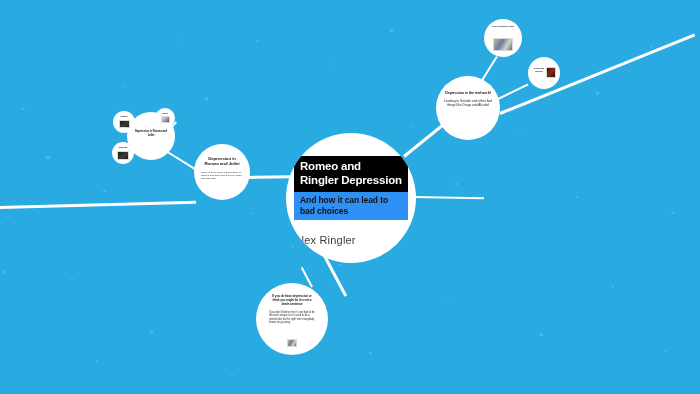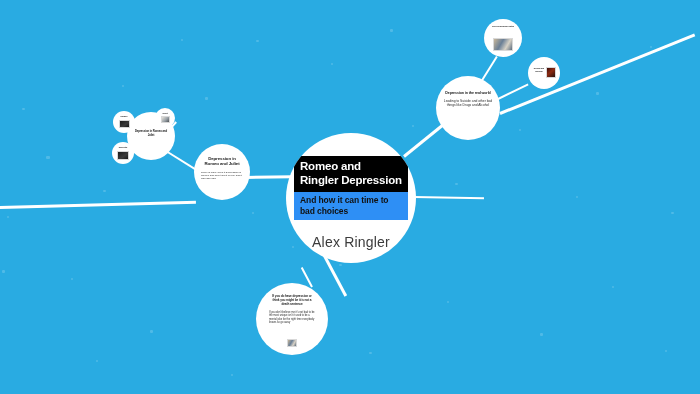"And how it can time" div.subtitle-box { text: time -> lead }
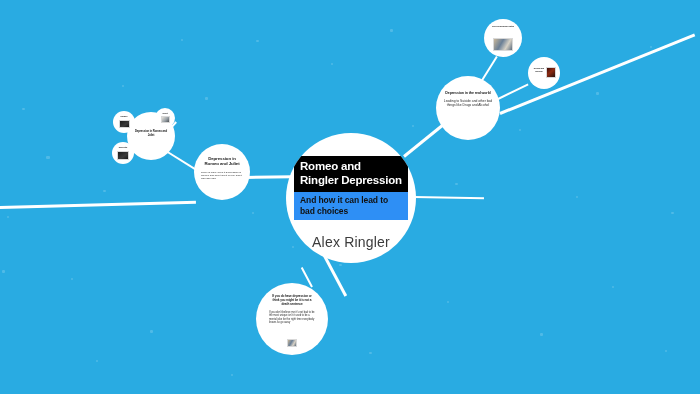"Alex Ringler" .author { font-size: 14px -> 11px; text-align: center -> left }
